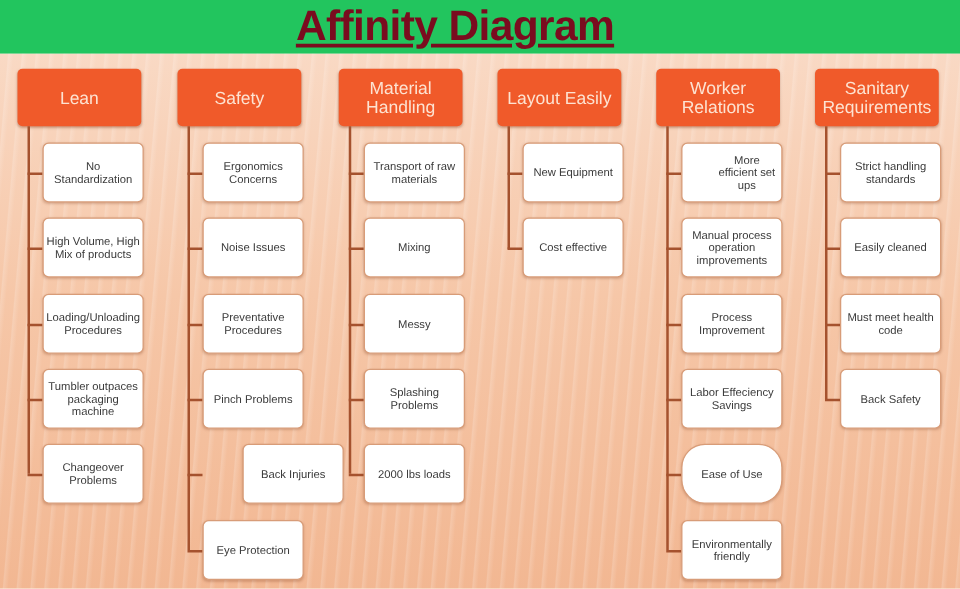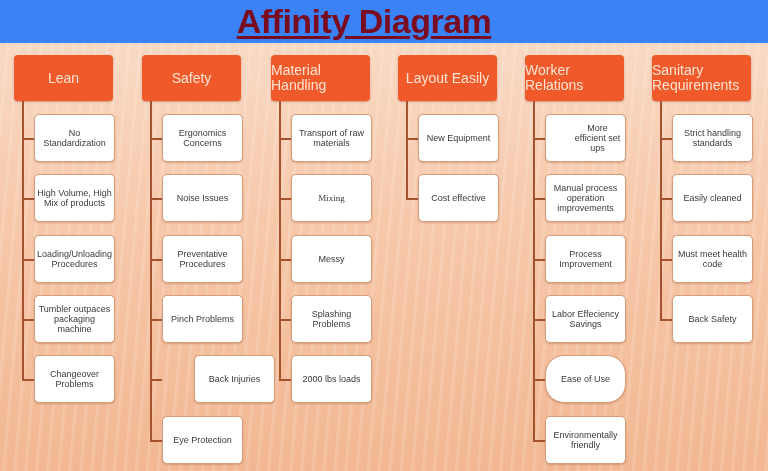"Affinity Diagram" .title-band { background: #3b82f6 -> #22c55e }
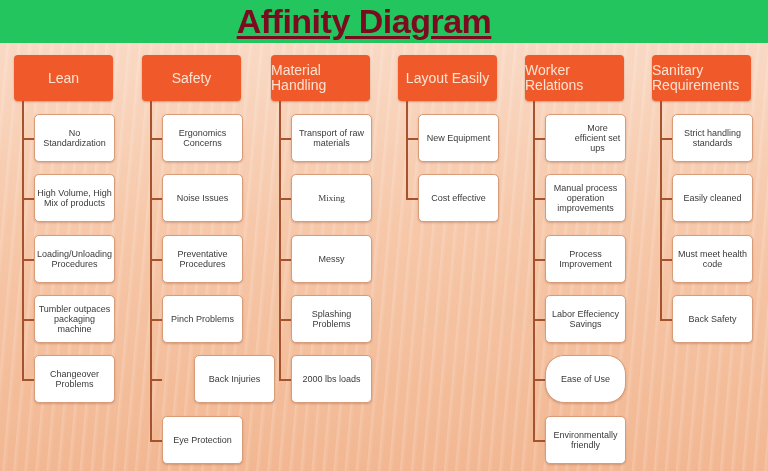"Lean" .header { text-align: none -> center }
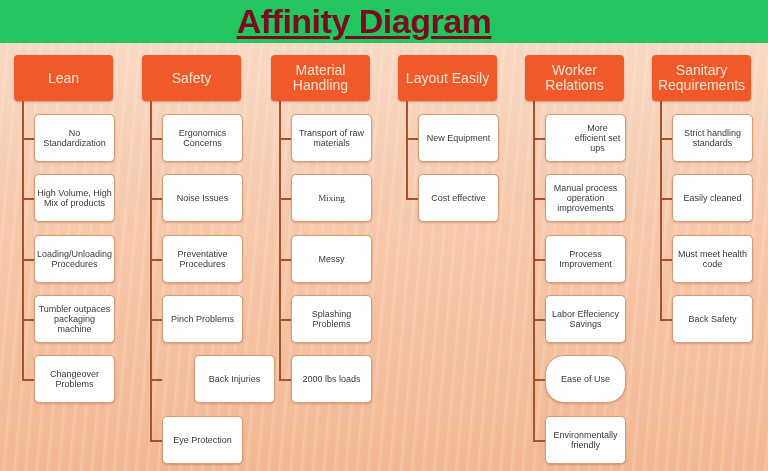"Mixing" div.card { font-family: Liberation Serif, serif -> none }
